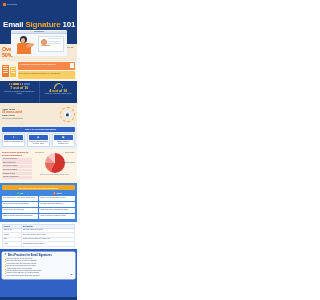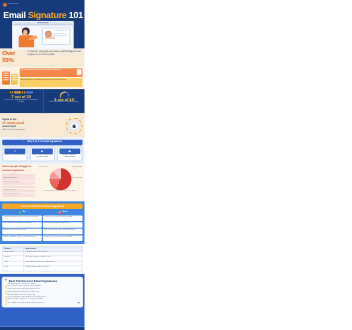"Email Signature 101" .title { margin-top: 3px -> 14px }
